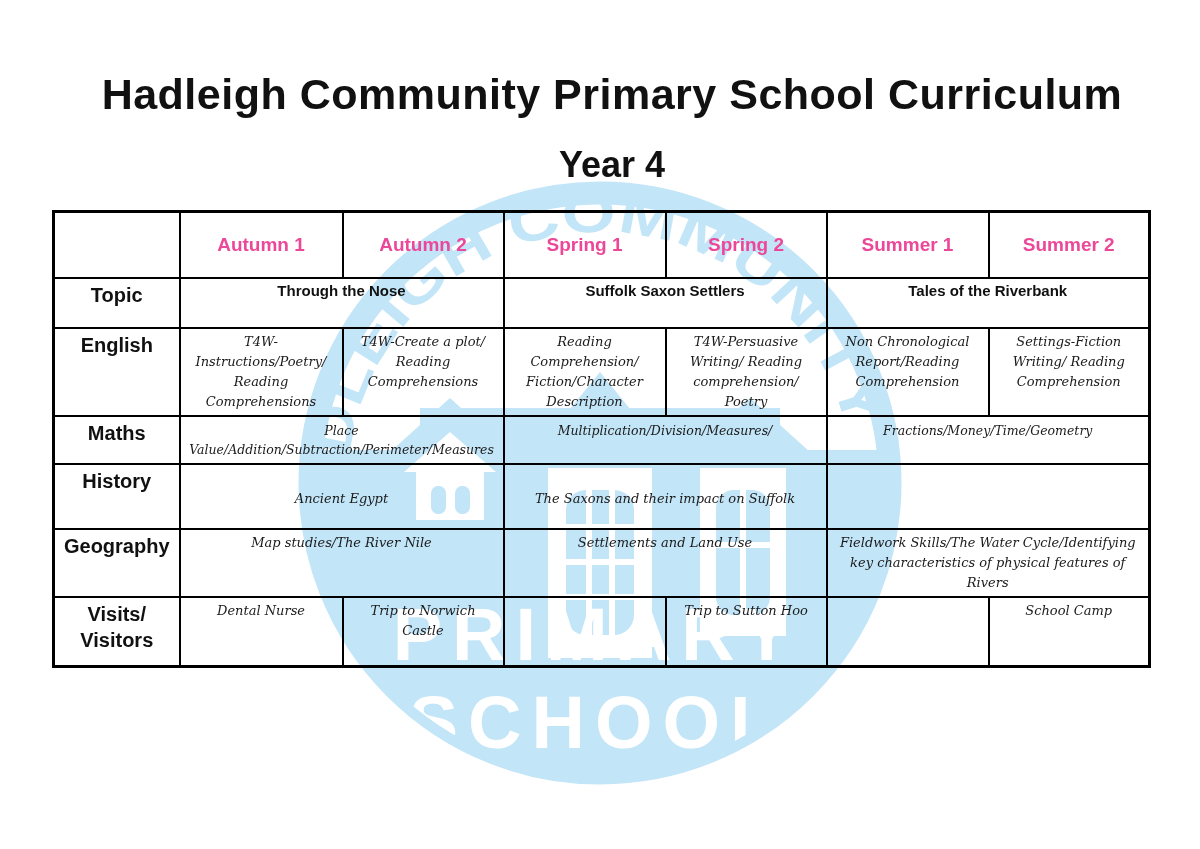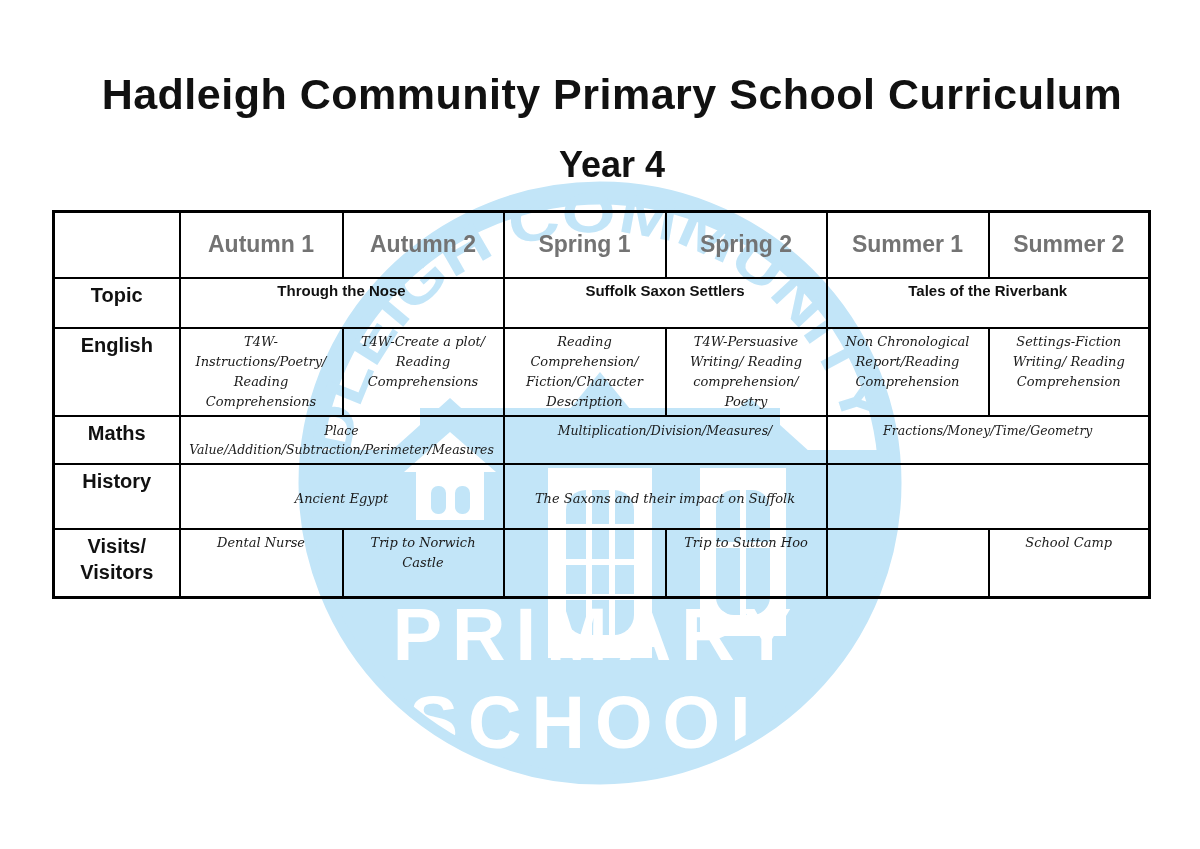"Autumn 1" th.col-head { color: #737373 -> #ec4899; font-size: 23px -> 19px }
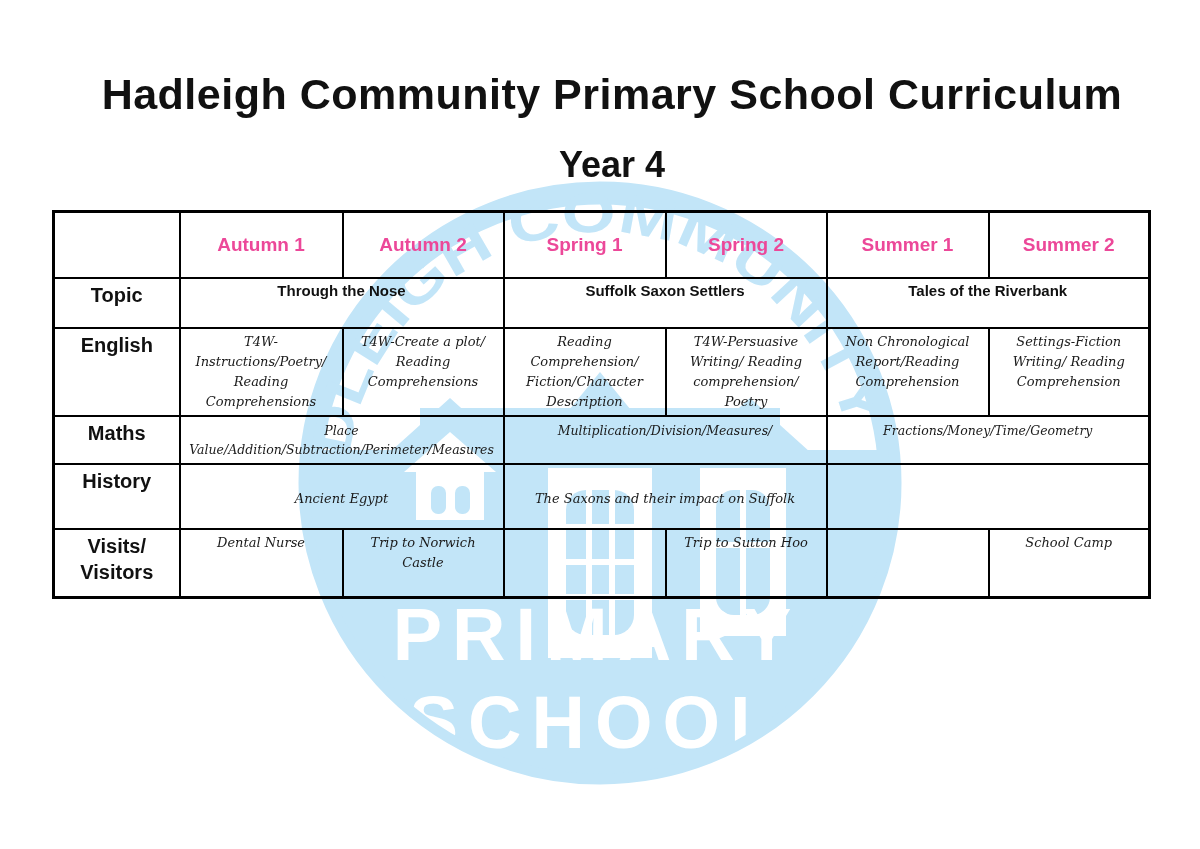"Geography" tr.r-geography { html: none -> <tr> <td>Geography</td> <td>Map studies/The River Nile</td> <td>Settlements and Land Use</td> <td>Fieldwork Skills/The Water Cycle/Identifying key characteristics of physical features of Rivers</td> </tr> }
